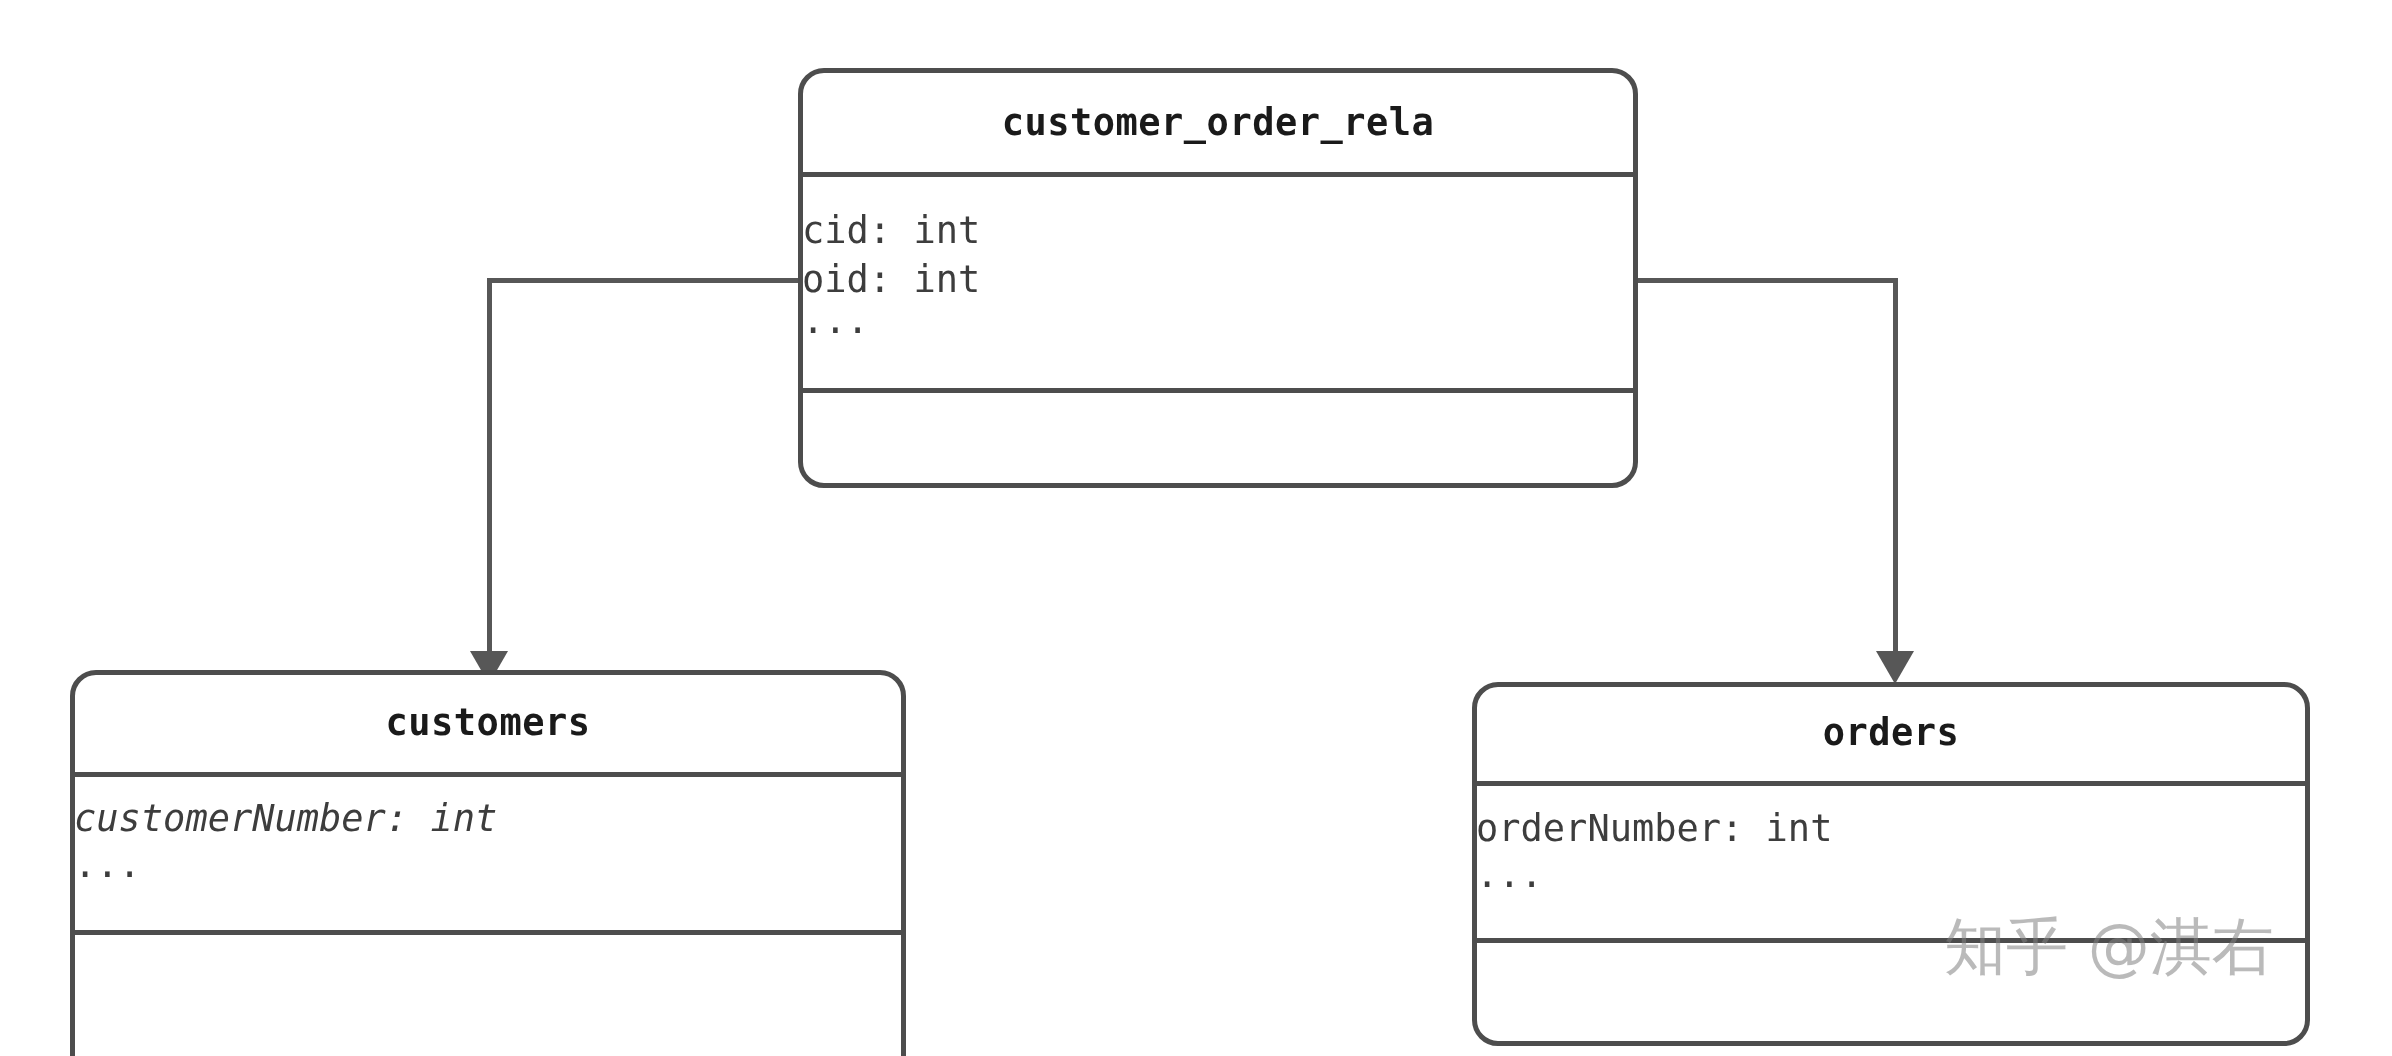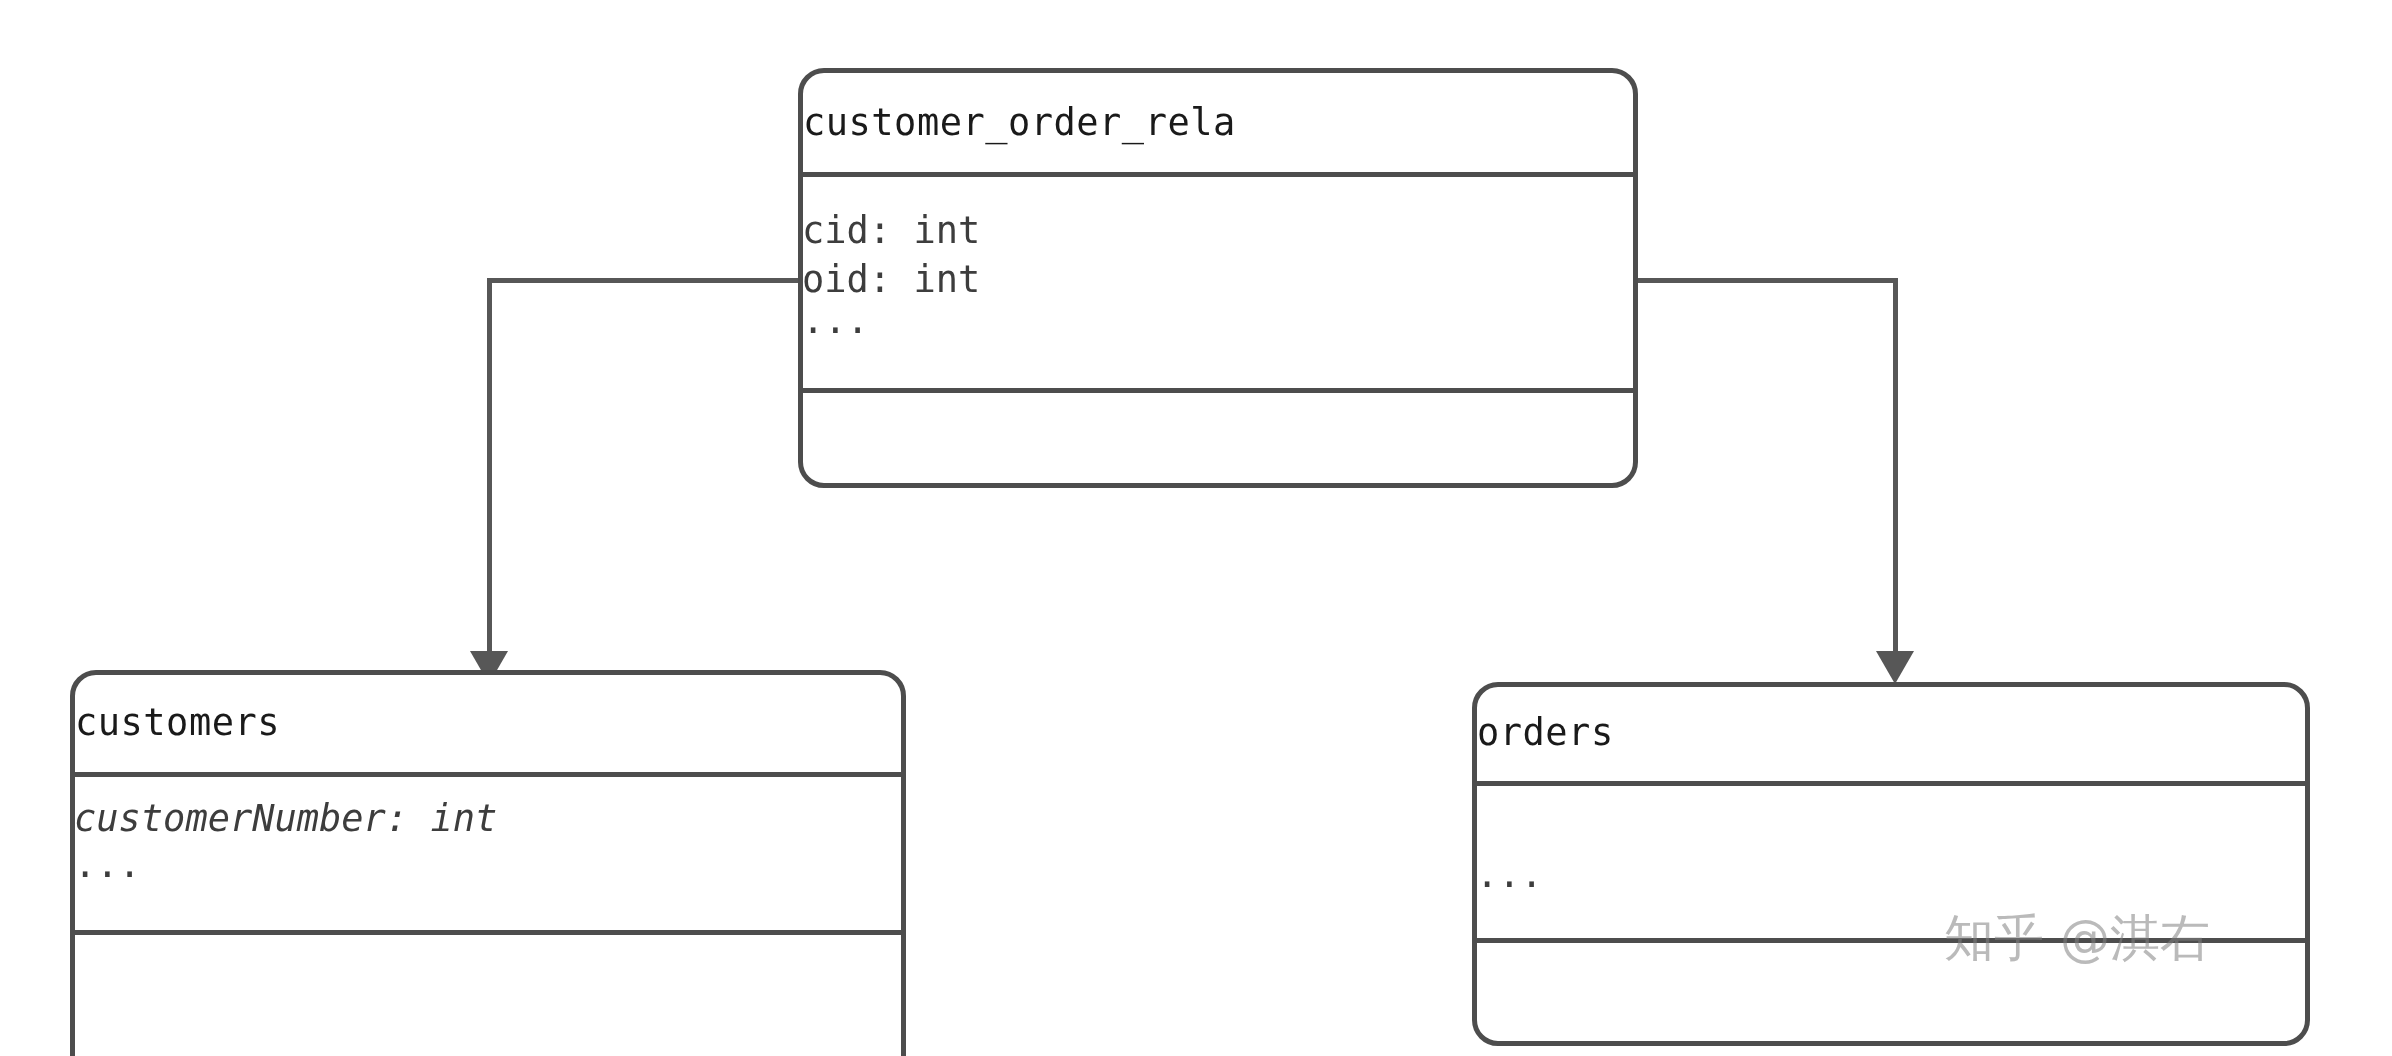"customer_order_rela" .entity-title { font-weight: normal -> bold; text-align: left -> center }
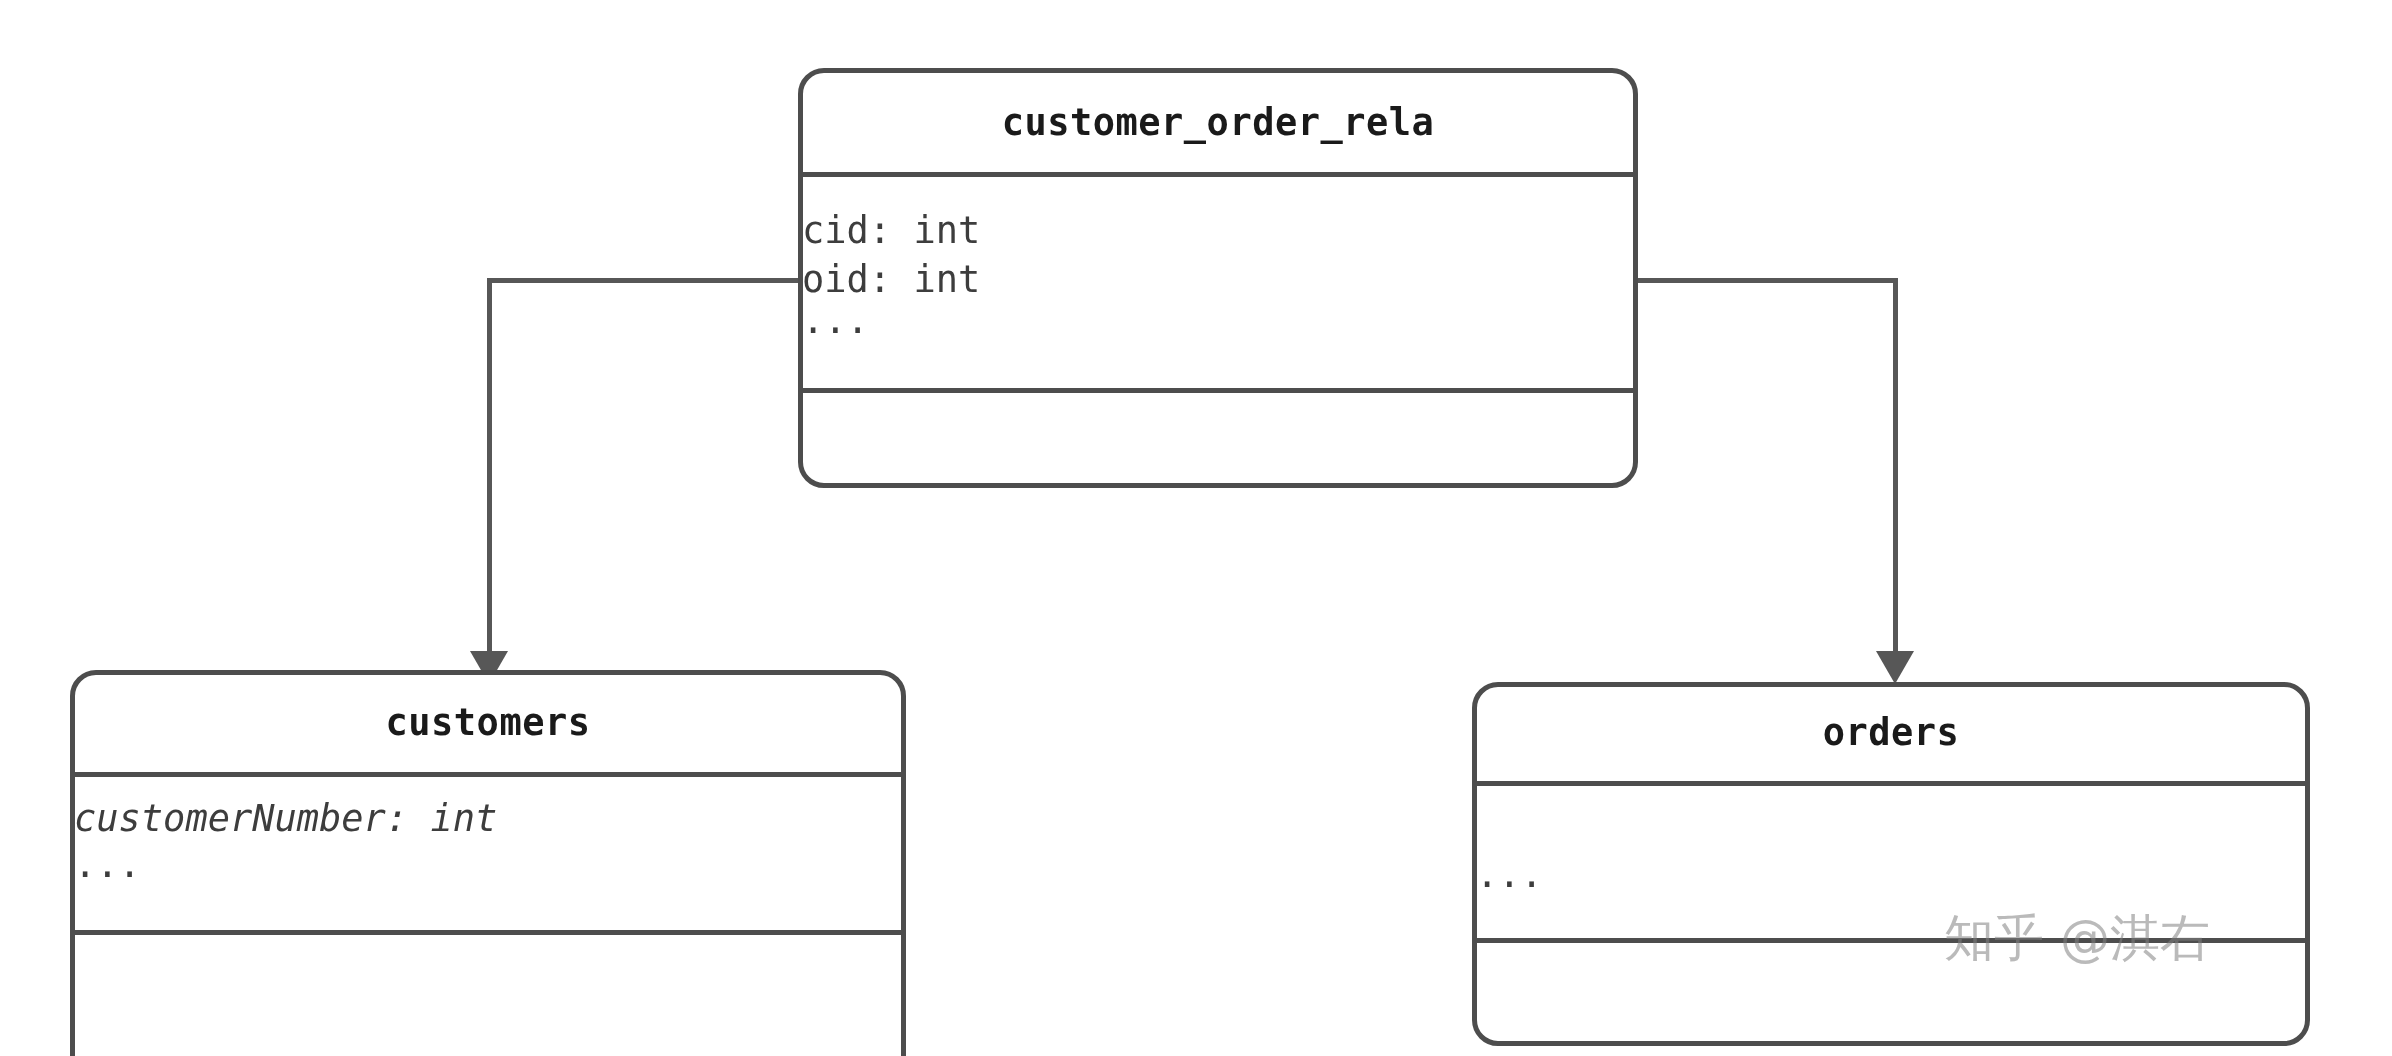"orderNumber: int" div.attr { html: none -> <div>orderNumber: int</div> }
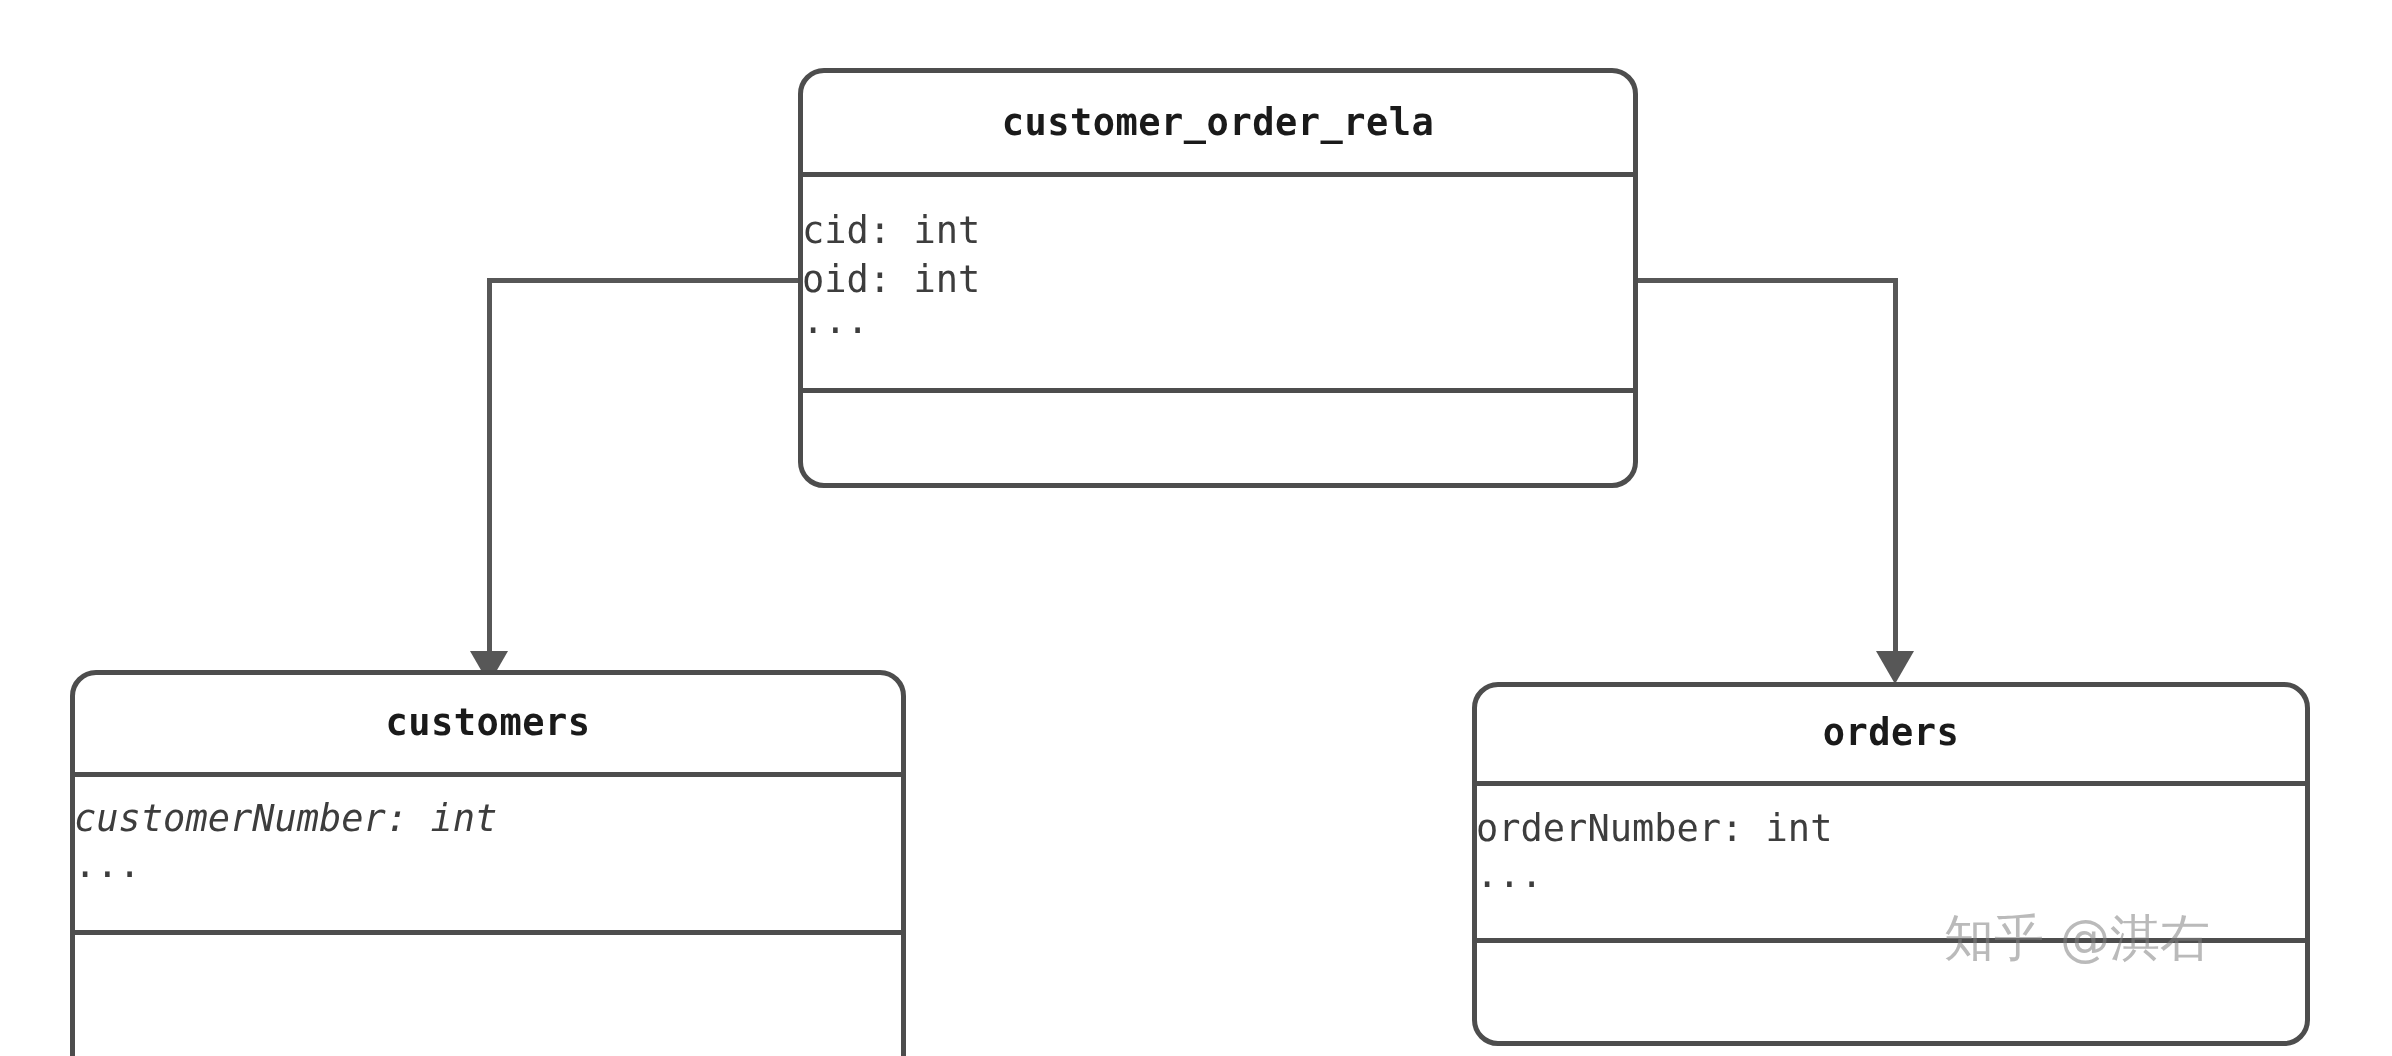"知乎 @淇右" .watermark { font-size: 50px -> 62px }
